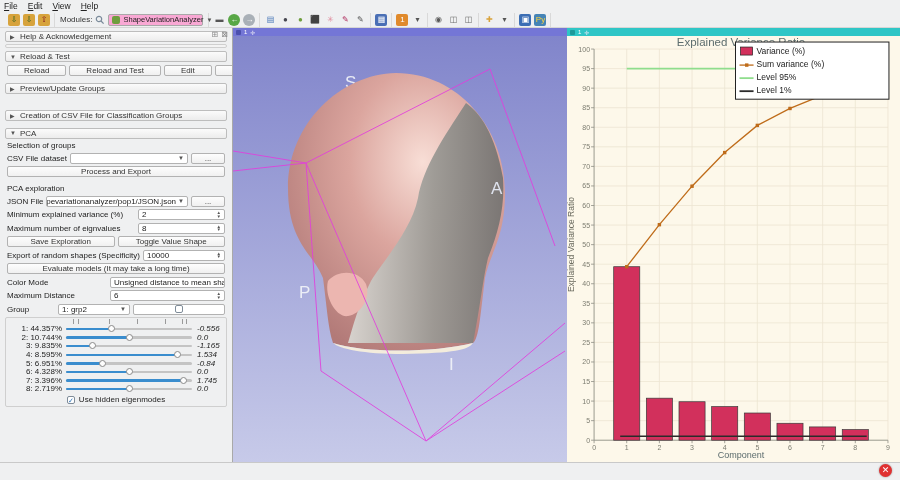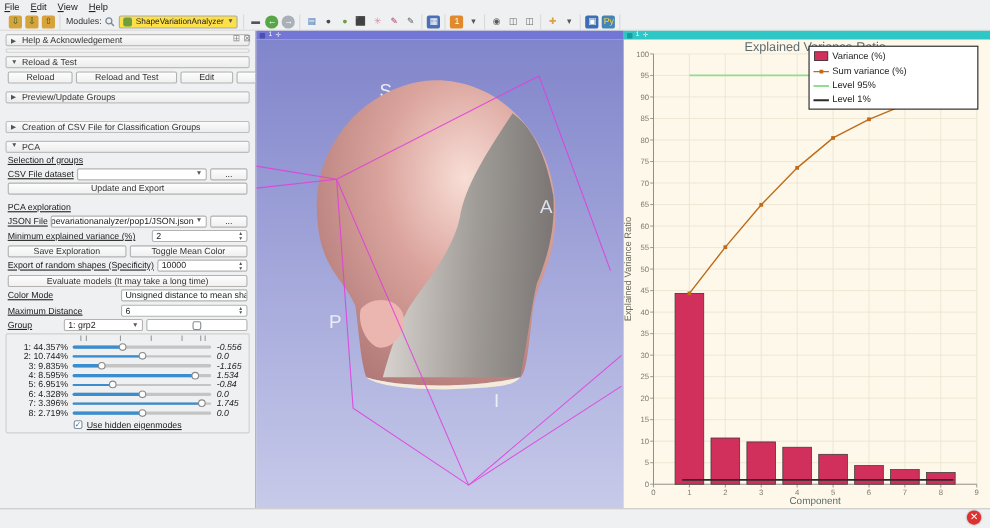"ShapeVariationAnalyzer" .modules-combo { background: #fde047 -> #f9a8d4; width: 108px -> 95px }
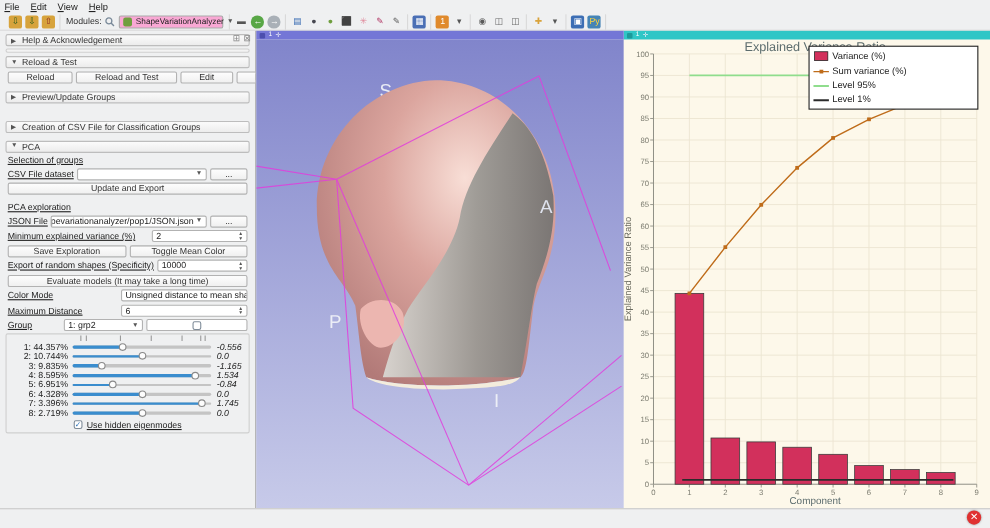"Selection of groups" .lbl { text-decoration: underline -> none }
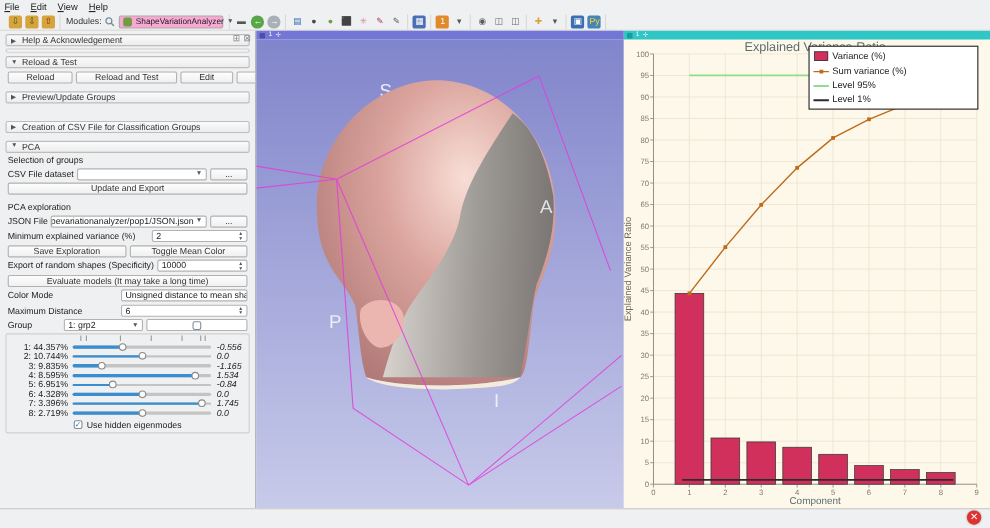"Update and Export" div.btn { text: Update -> Process }
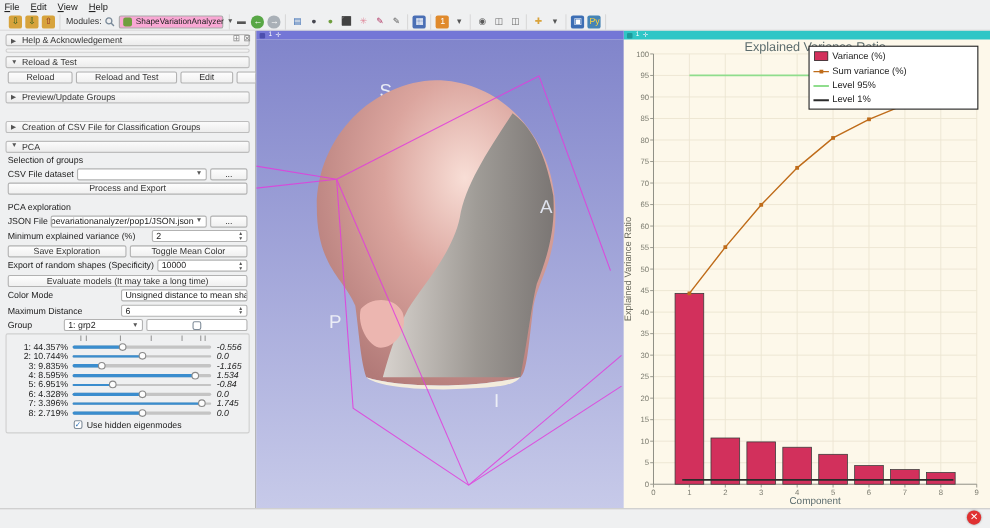"Maximum number of eignvalues" div.row { html: none -> <div> <span>Maximum number of eignvalues</span> <div> <span>8</span> <span> <span>▲</span> <span>▼</span> </span> </div> </div> }
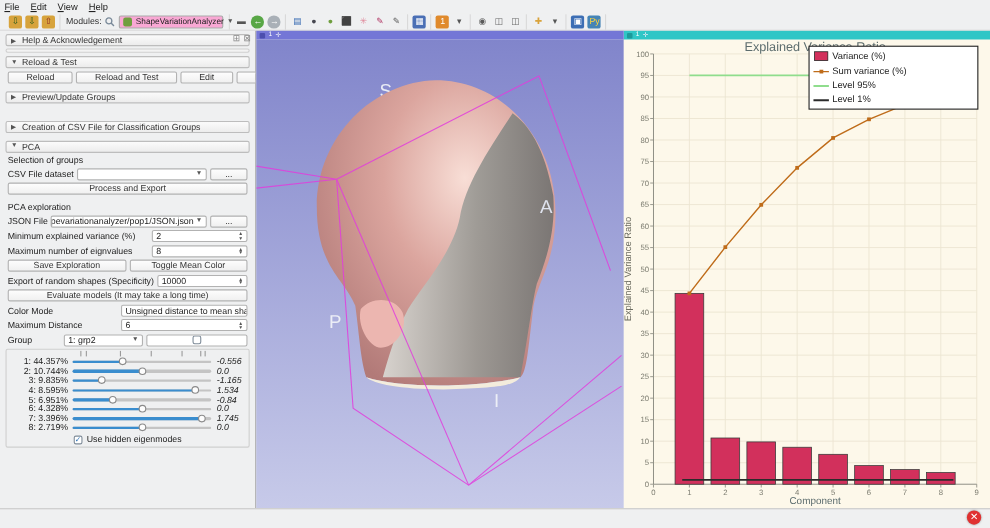"Toggle Mean Color" div.btn { text: Mean Color -> Value Shape }
